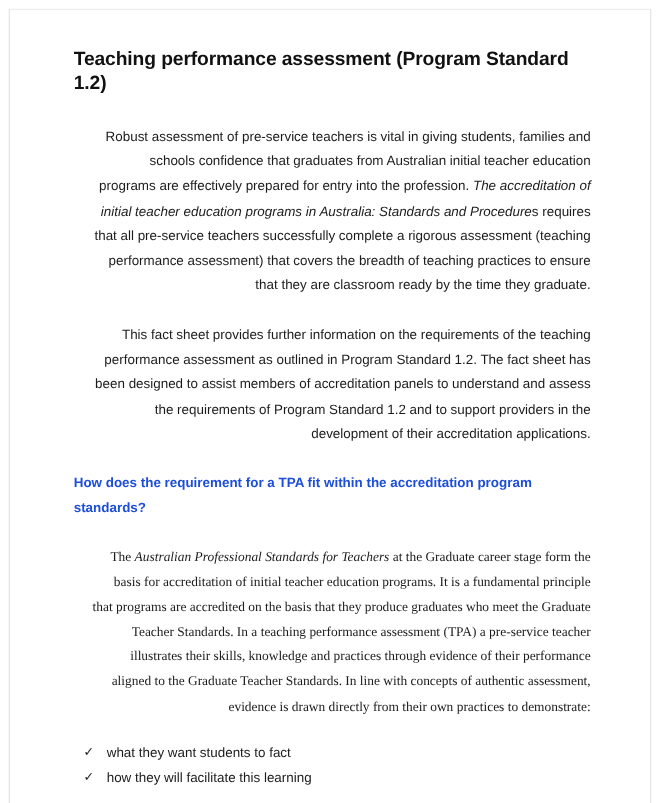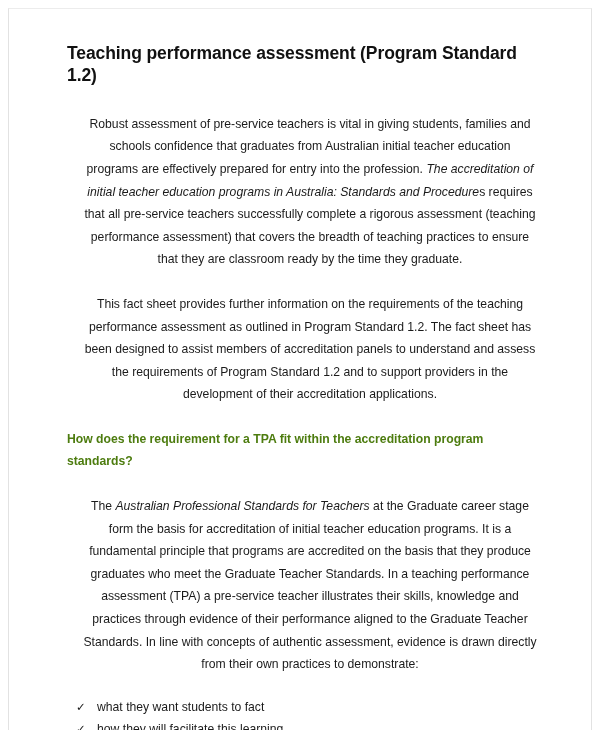"Robust assessment of pre-service" .para { text-align: center -> right }
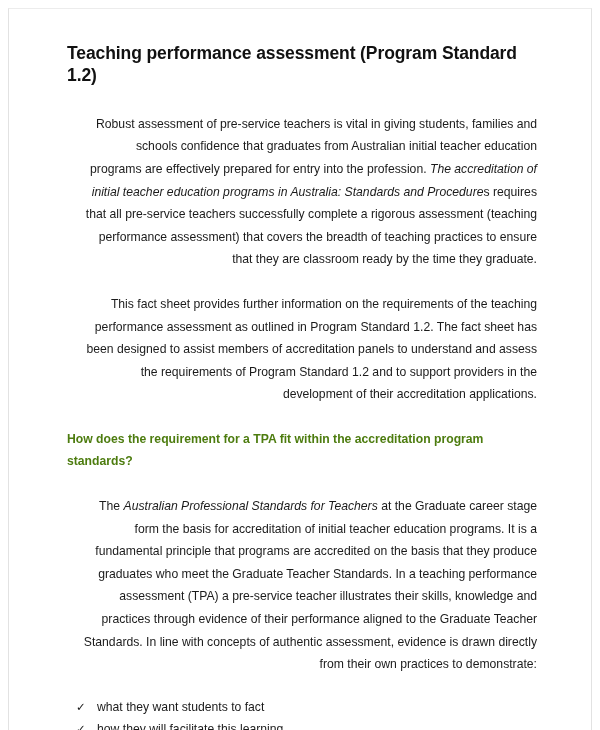"How does the requirement for" .sub-heading { color: #4d7c0f -> #1d4ed8 }
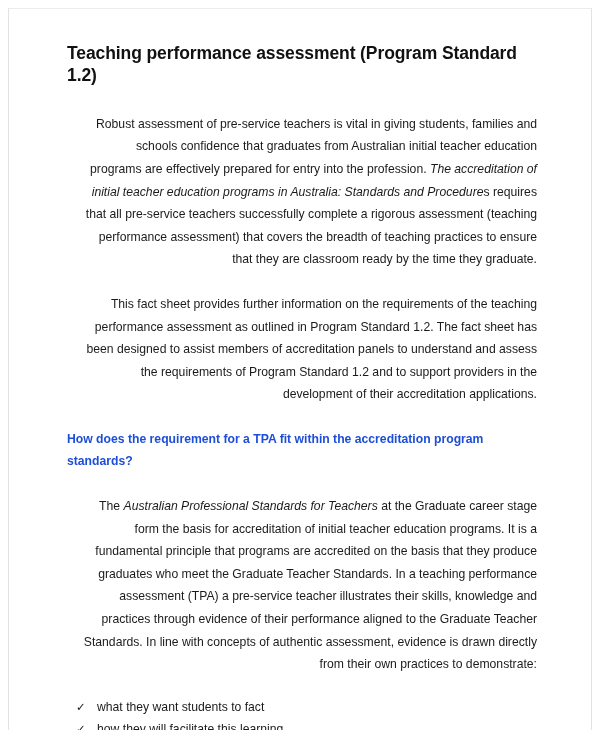"The Australian Professional Standards" .para.tight { font-family: none -> Liberation Serif, serif }
